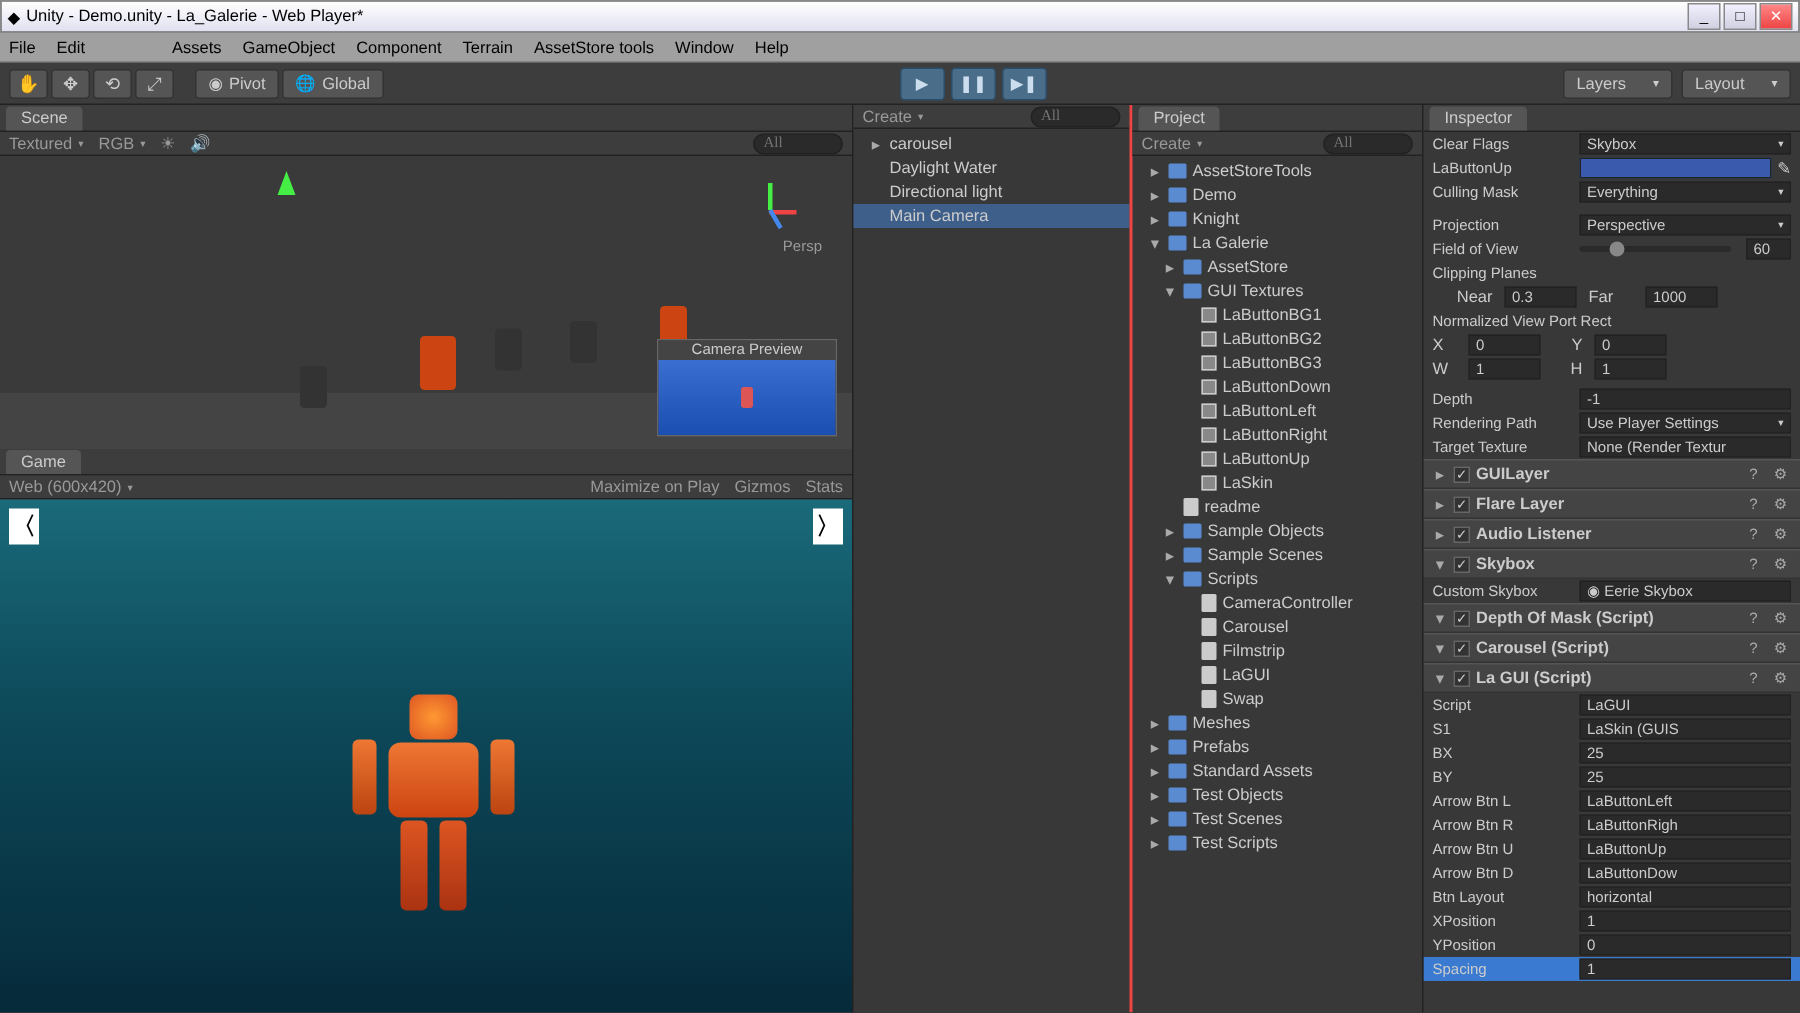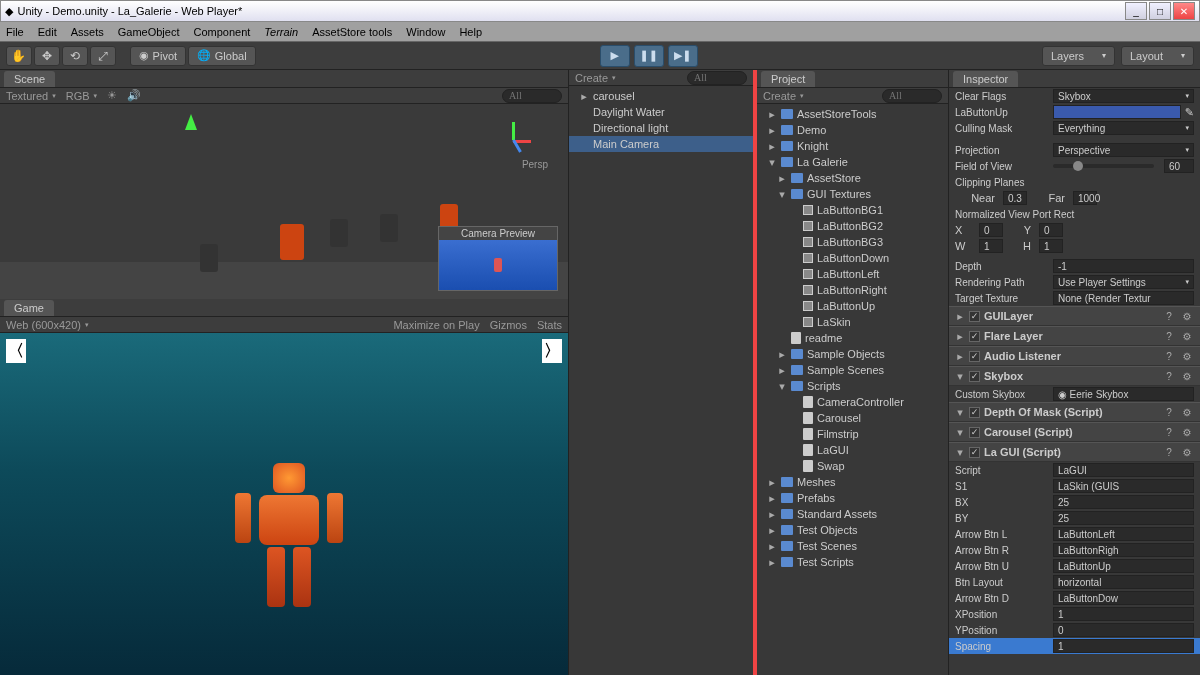"Assets" span { margin-left: none -> 44px }
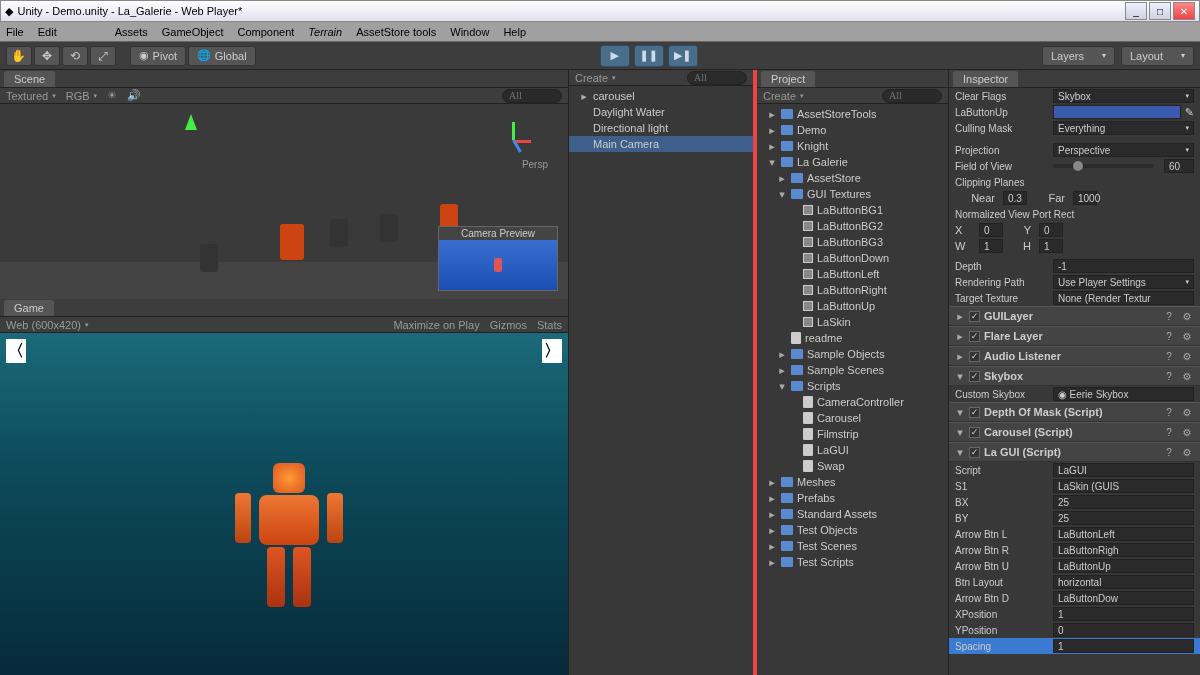"Terrain" span { font-style: italic -> none }
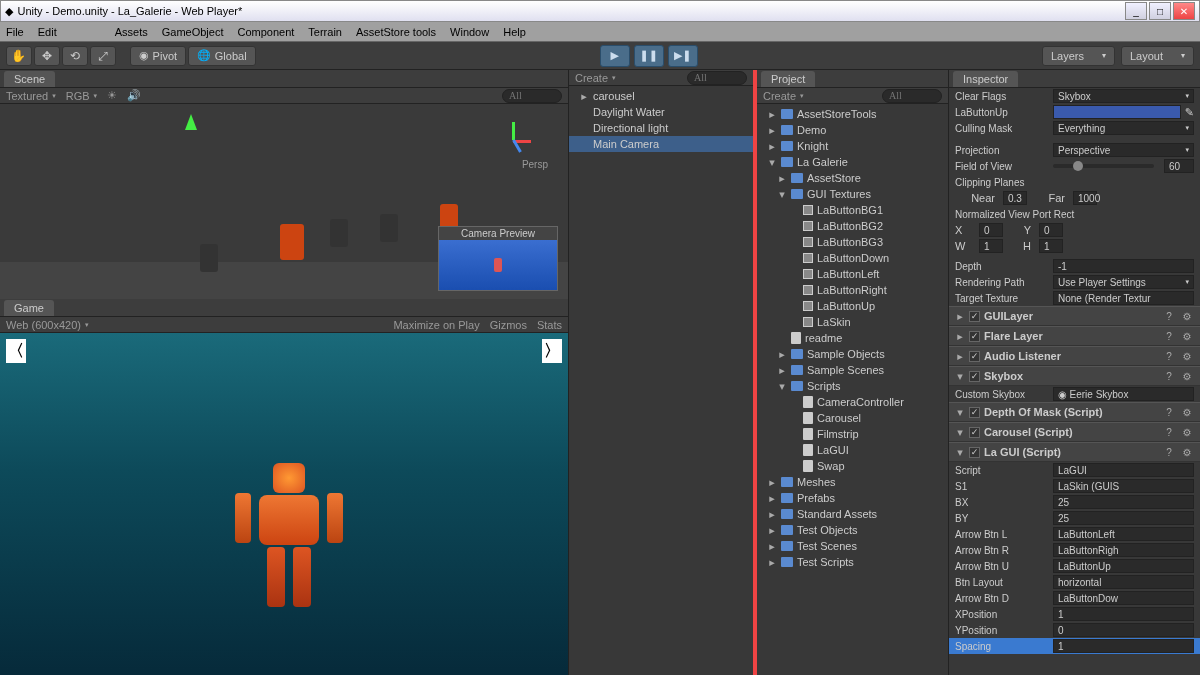"Project" .proj-col { border-left: 4px solid #ef4444 -> 2px solid #ef4444 }
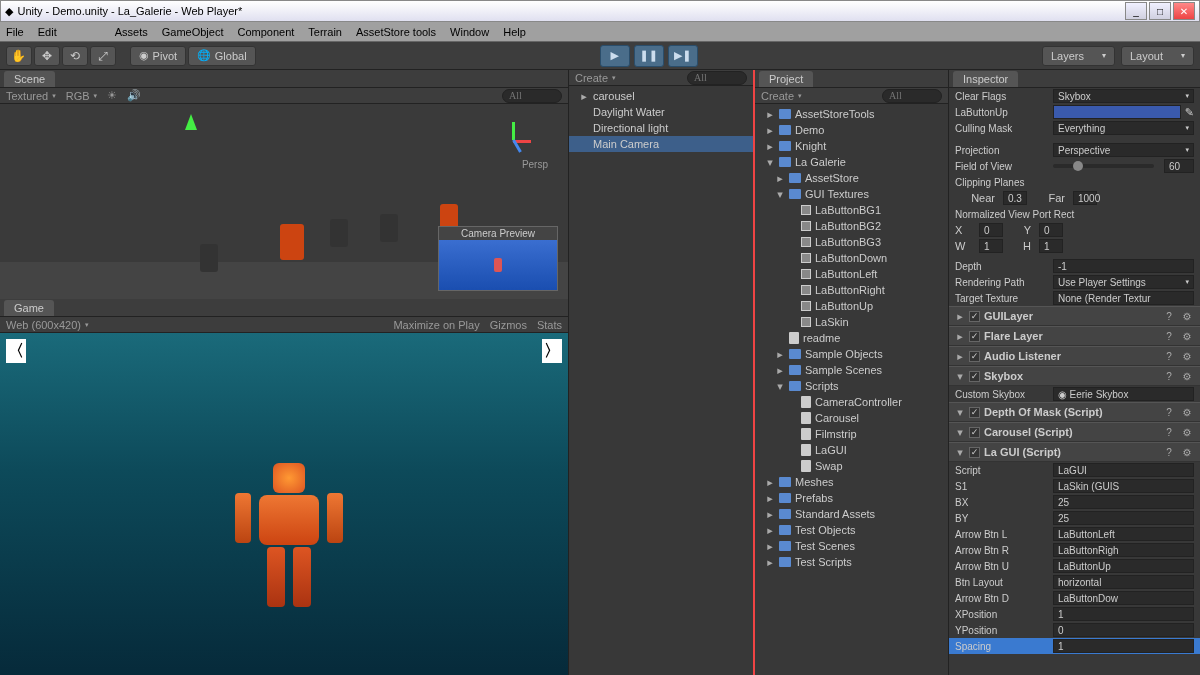"0.3" .xy-field { width: 24px -> 48px }
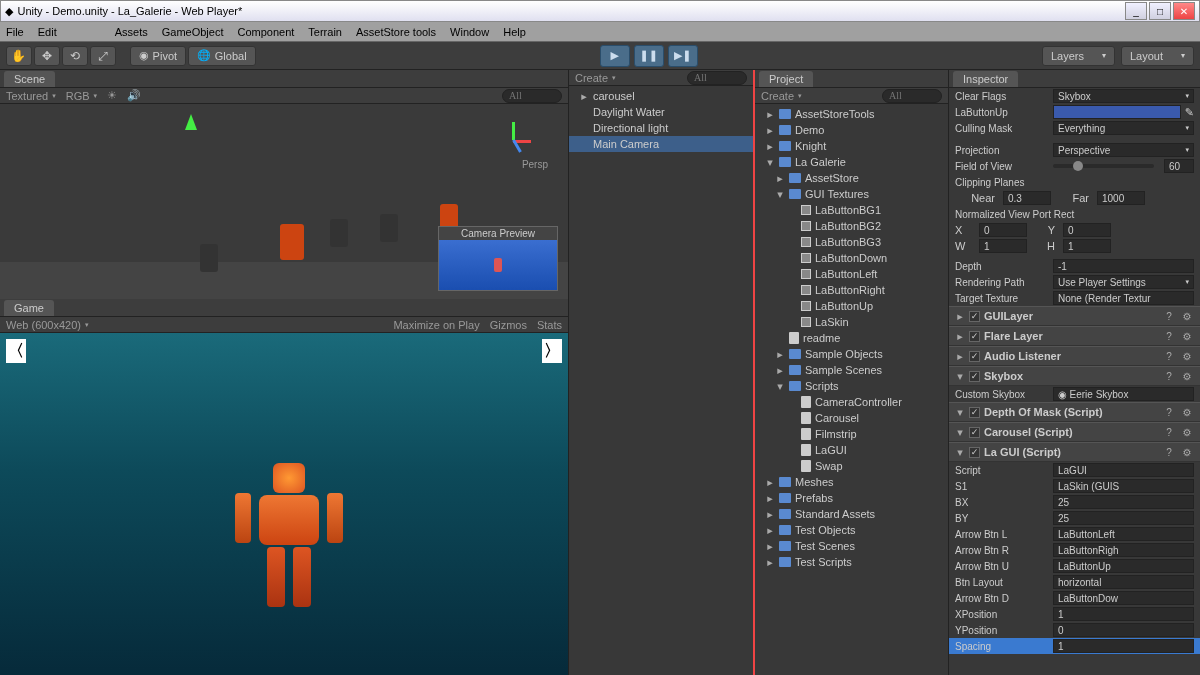"Far" span { text-align: right -> left }
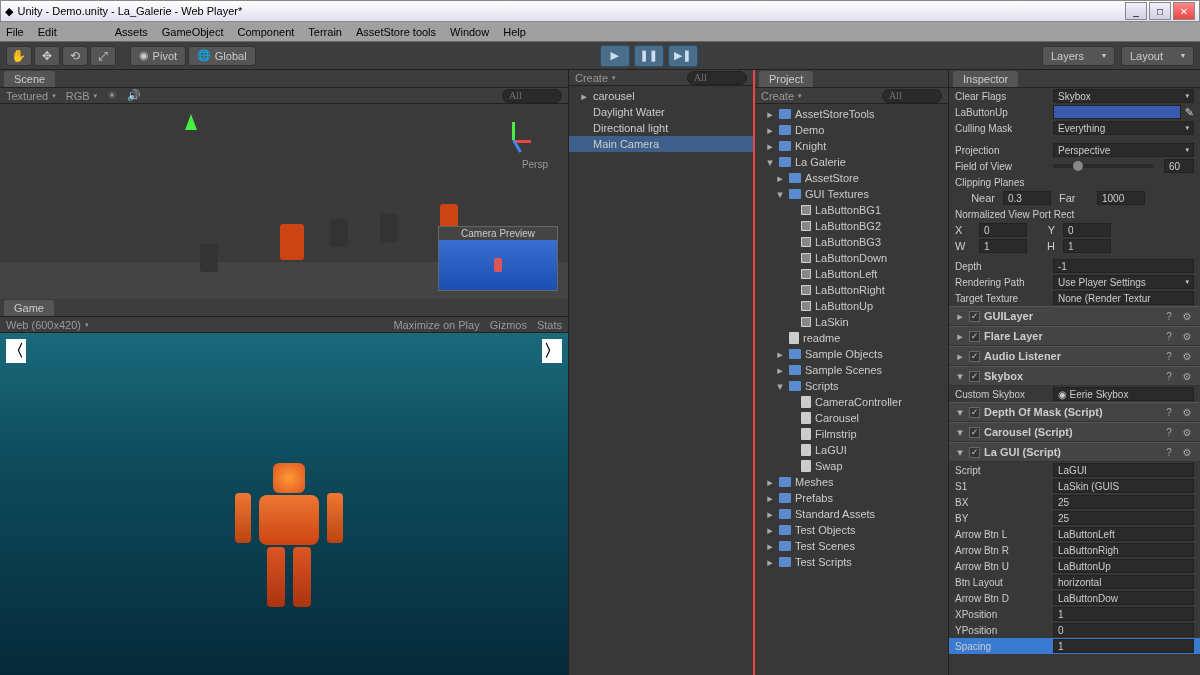"Btn Layout" div.insp-row { order: before "Arrow Btn D" -> after "Arrow Btn D" }
